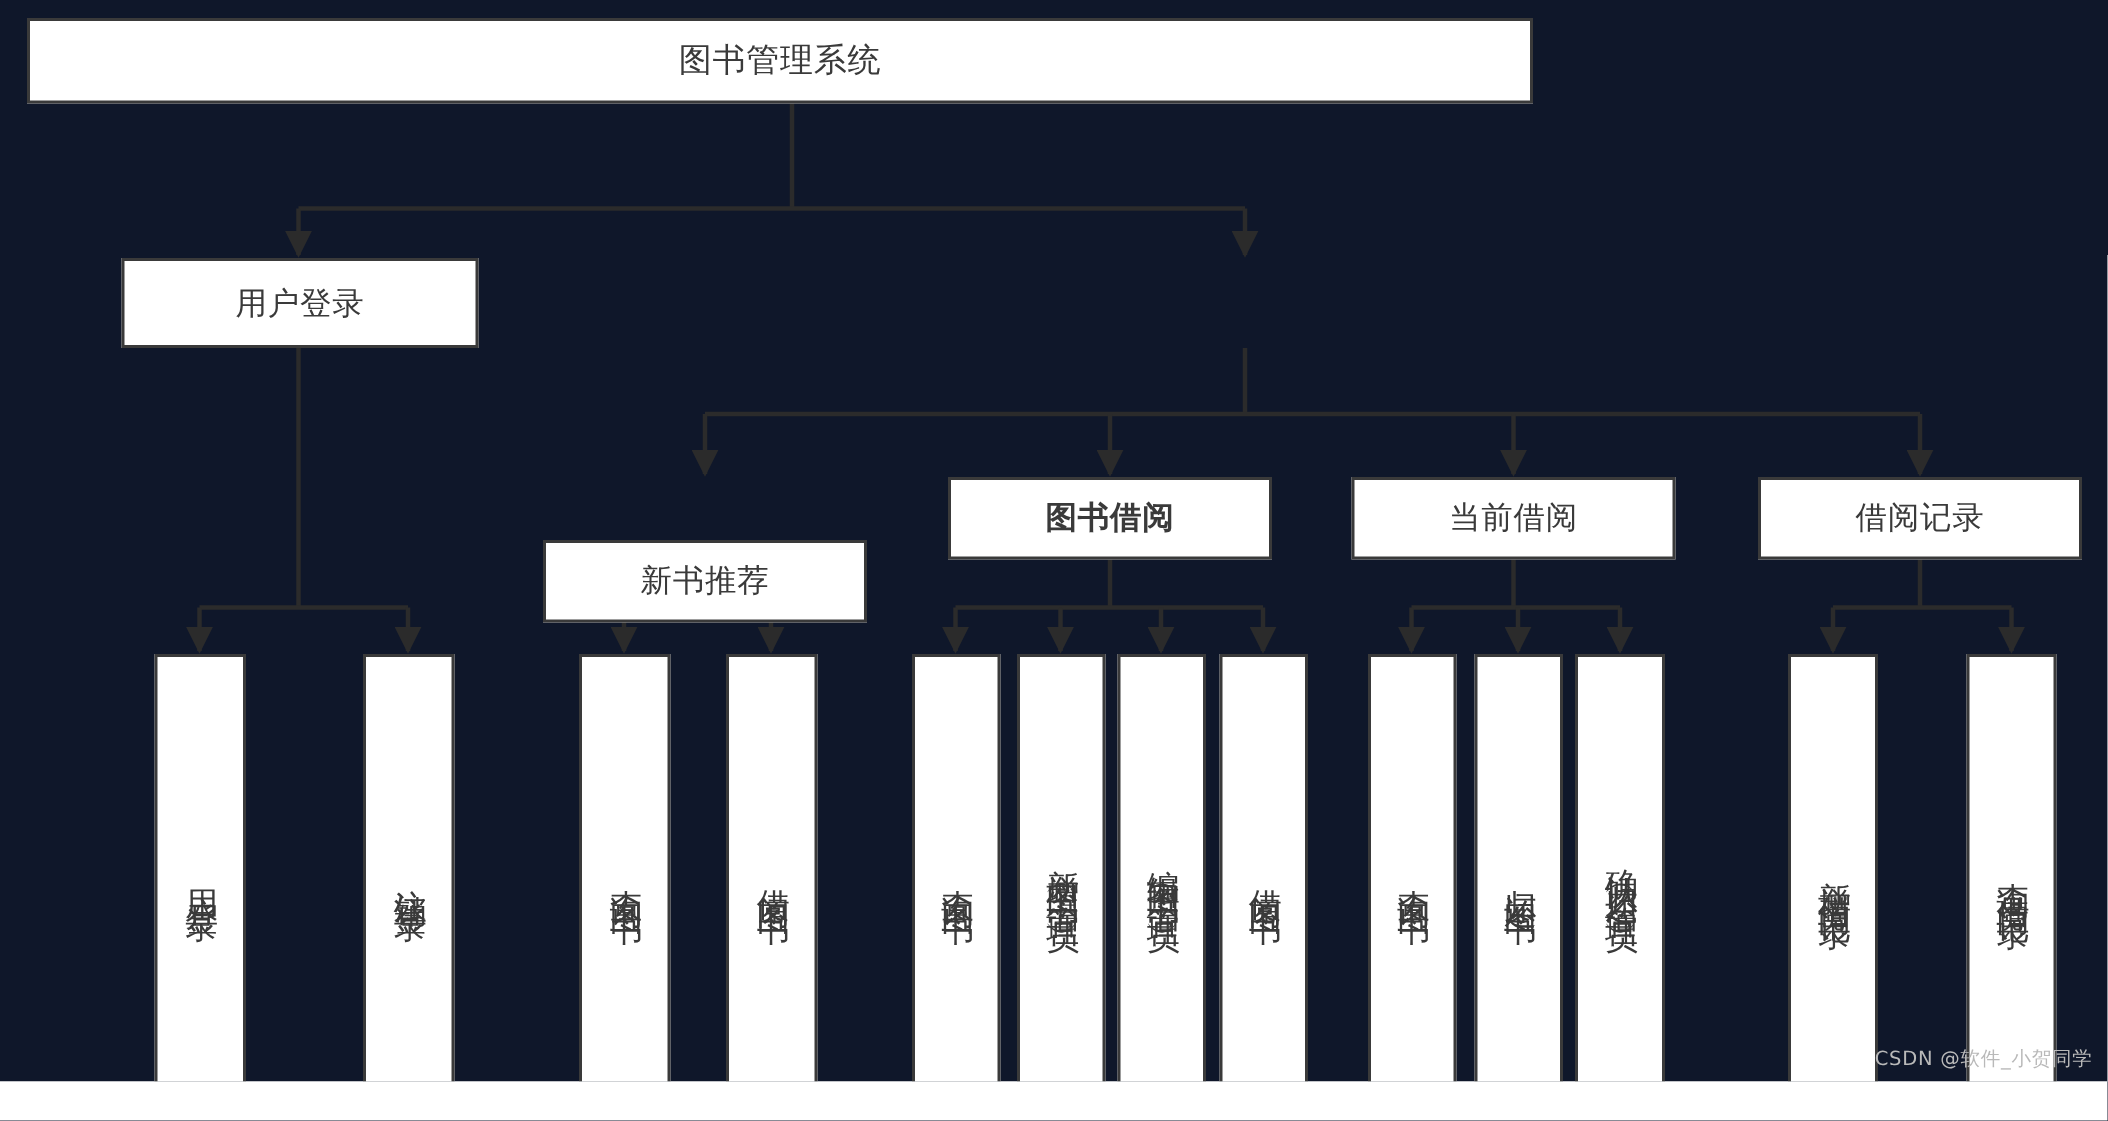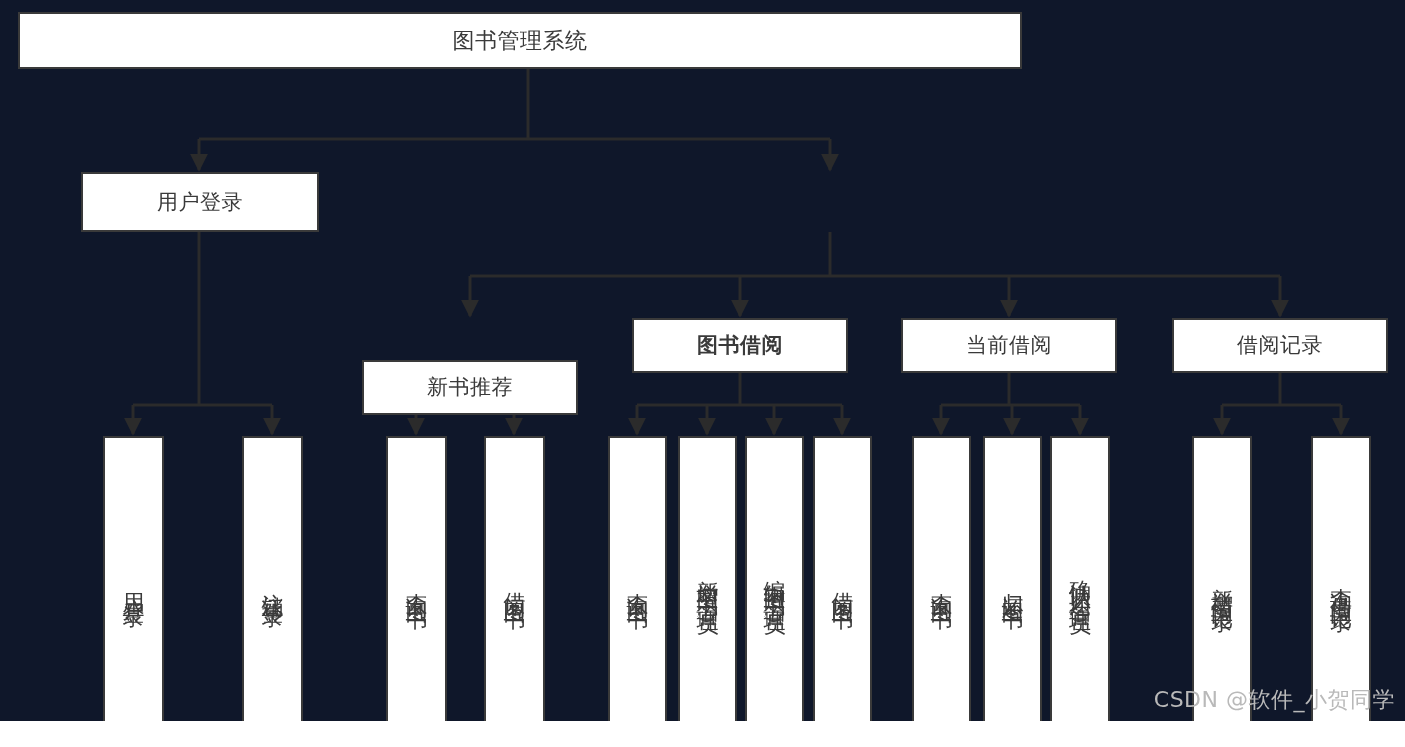"CSDN @软件_小贺同学" .watermark { font-size: 22px -> 13px }
